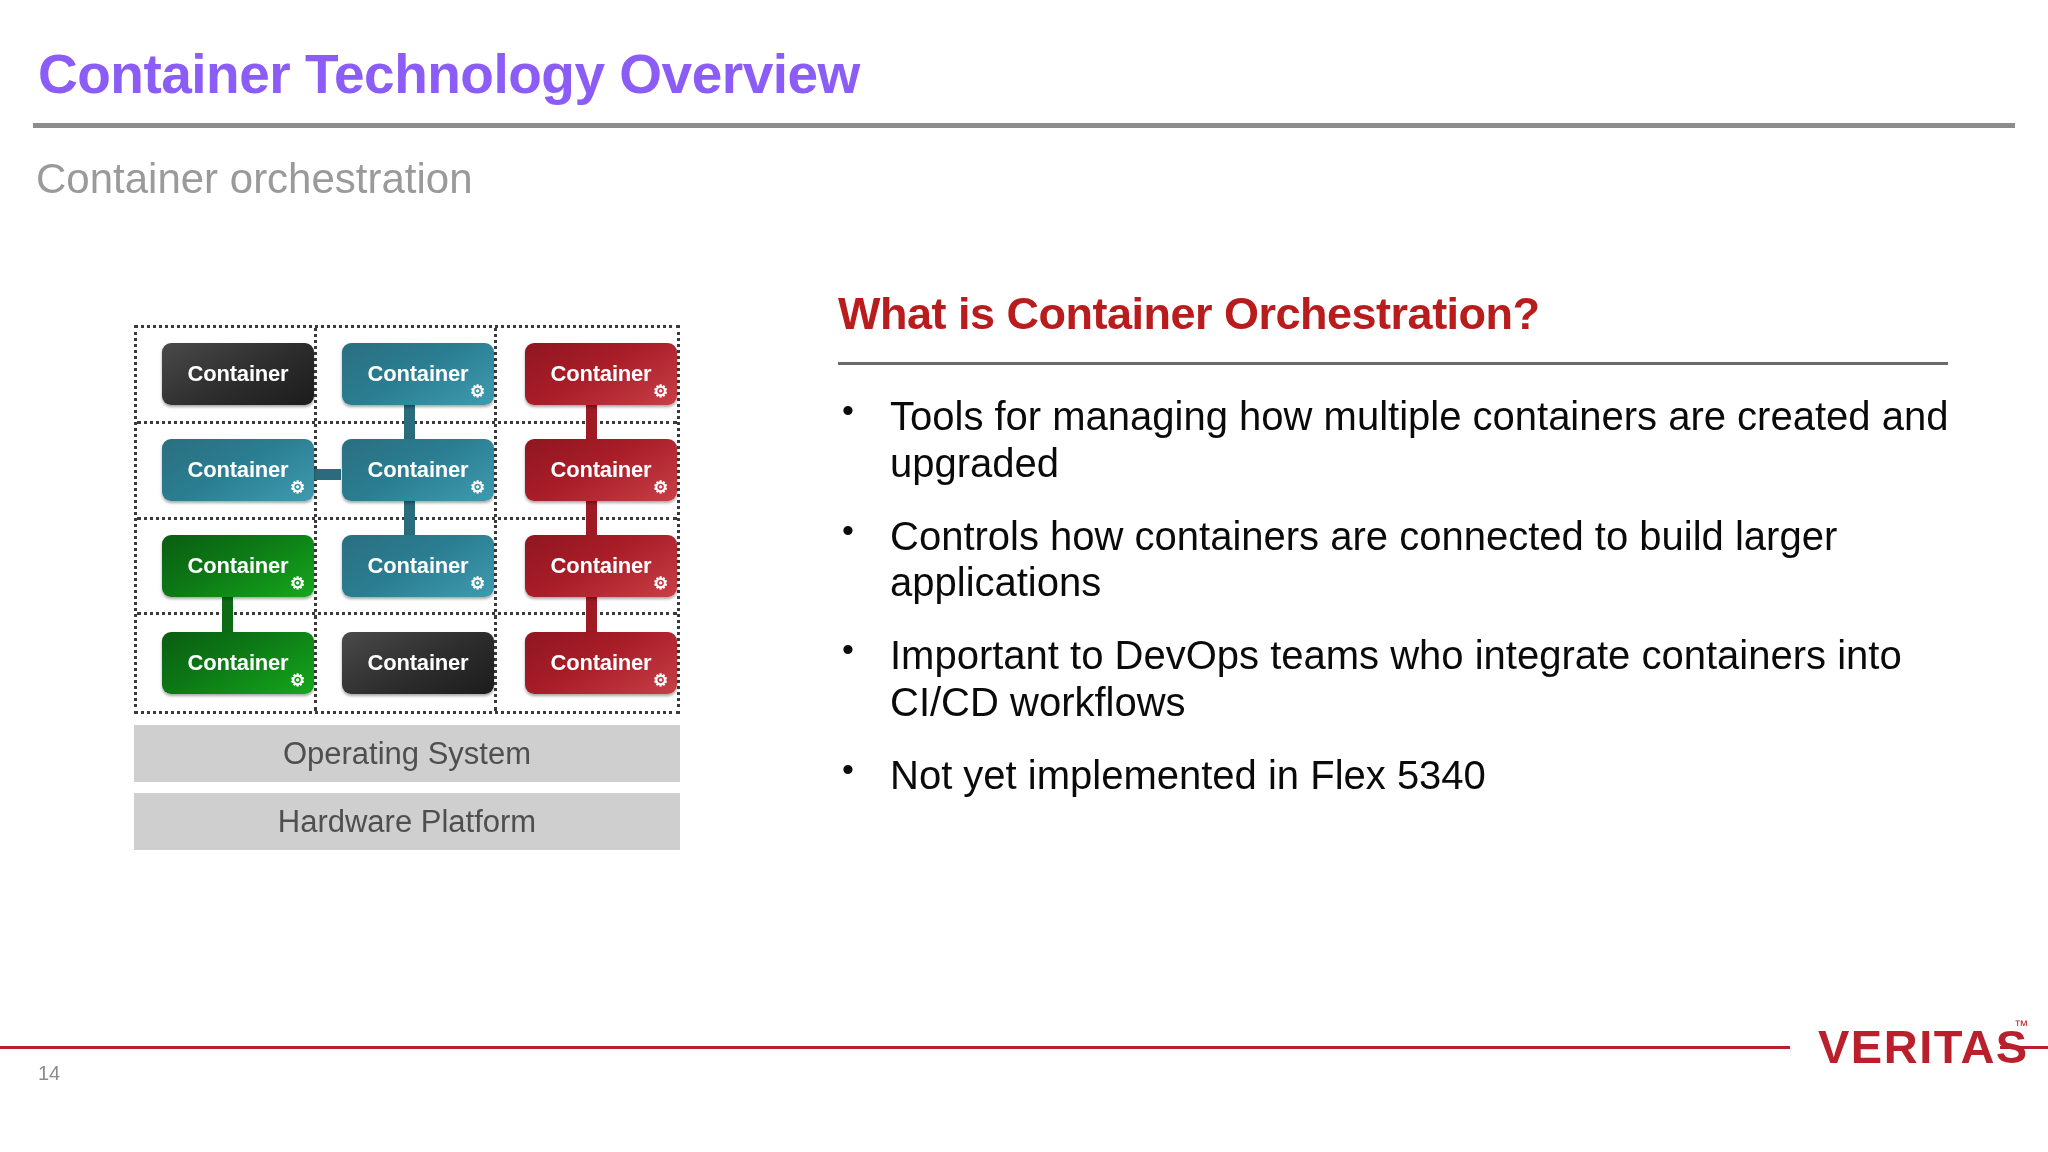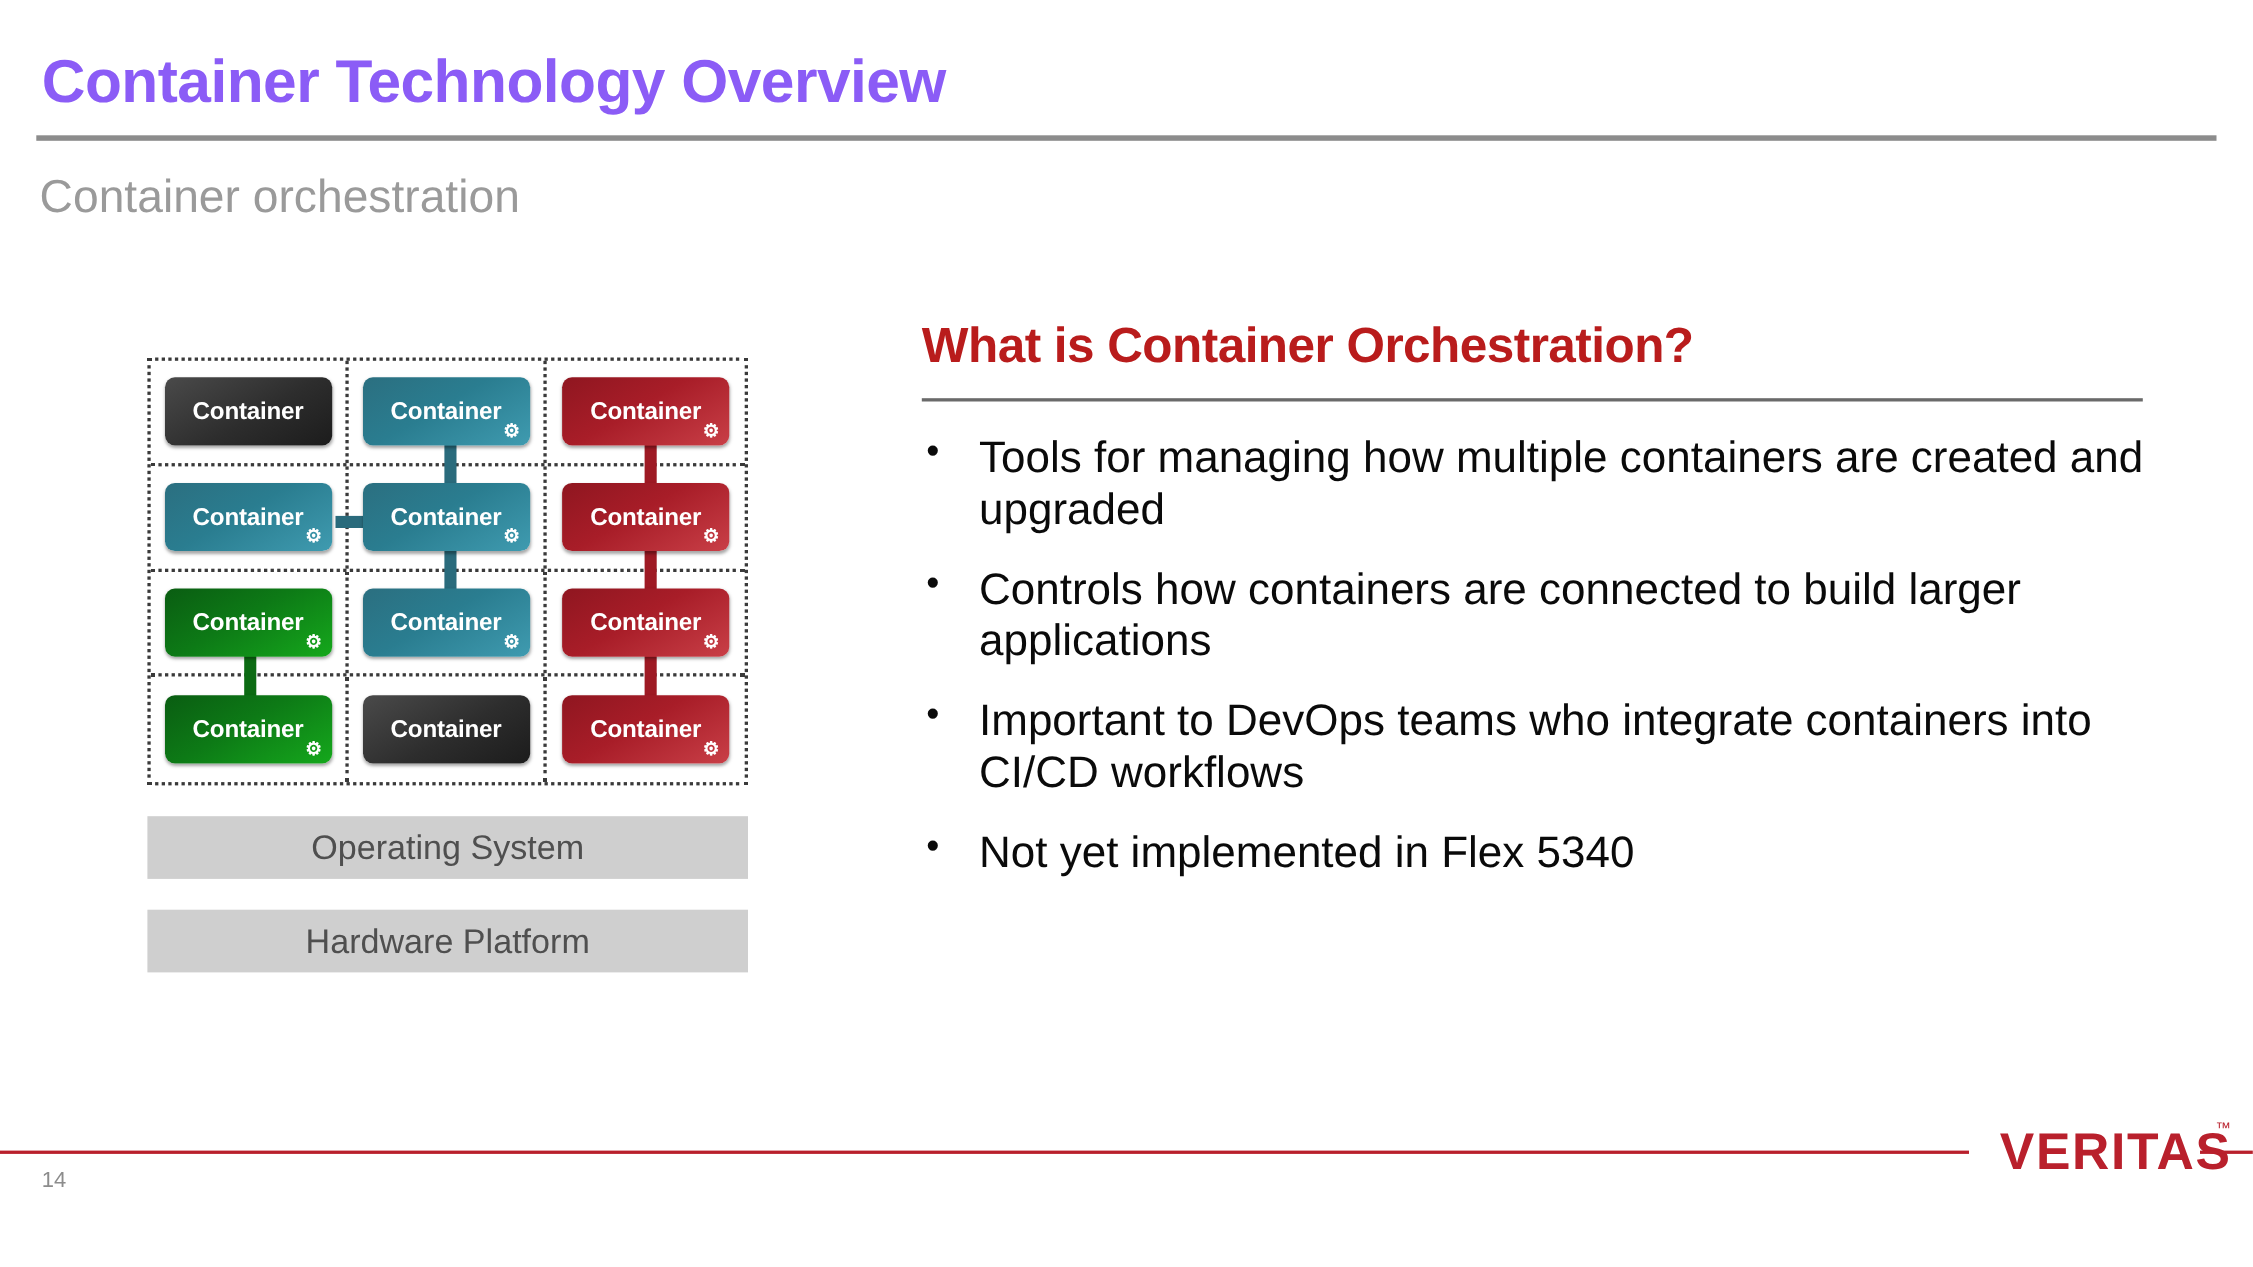"Container" .grid-cell { justify-content: center -> flex-end }
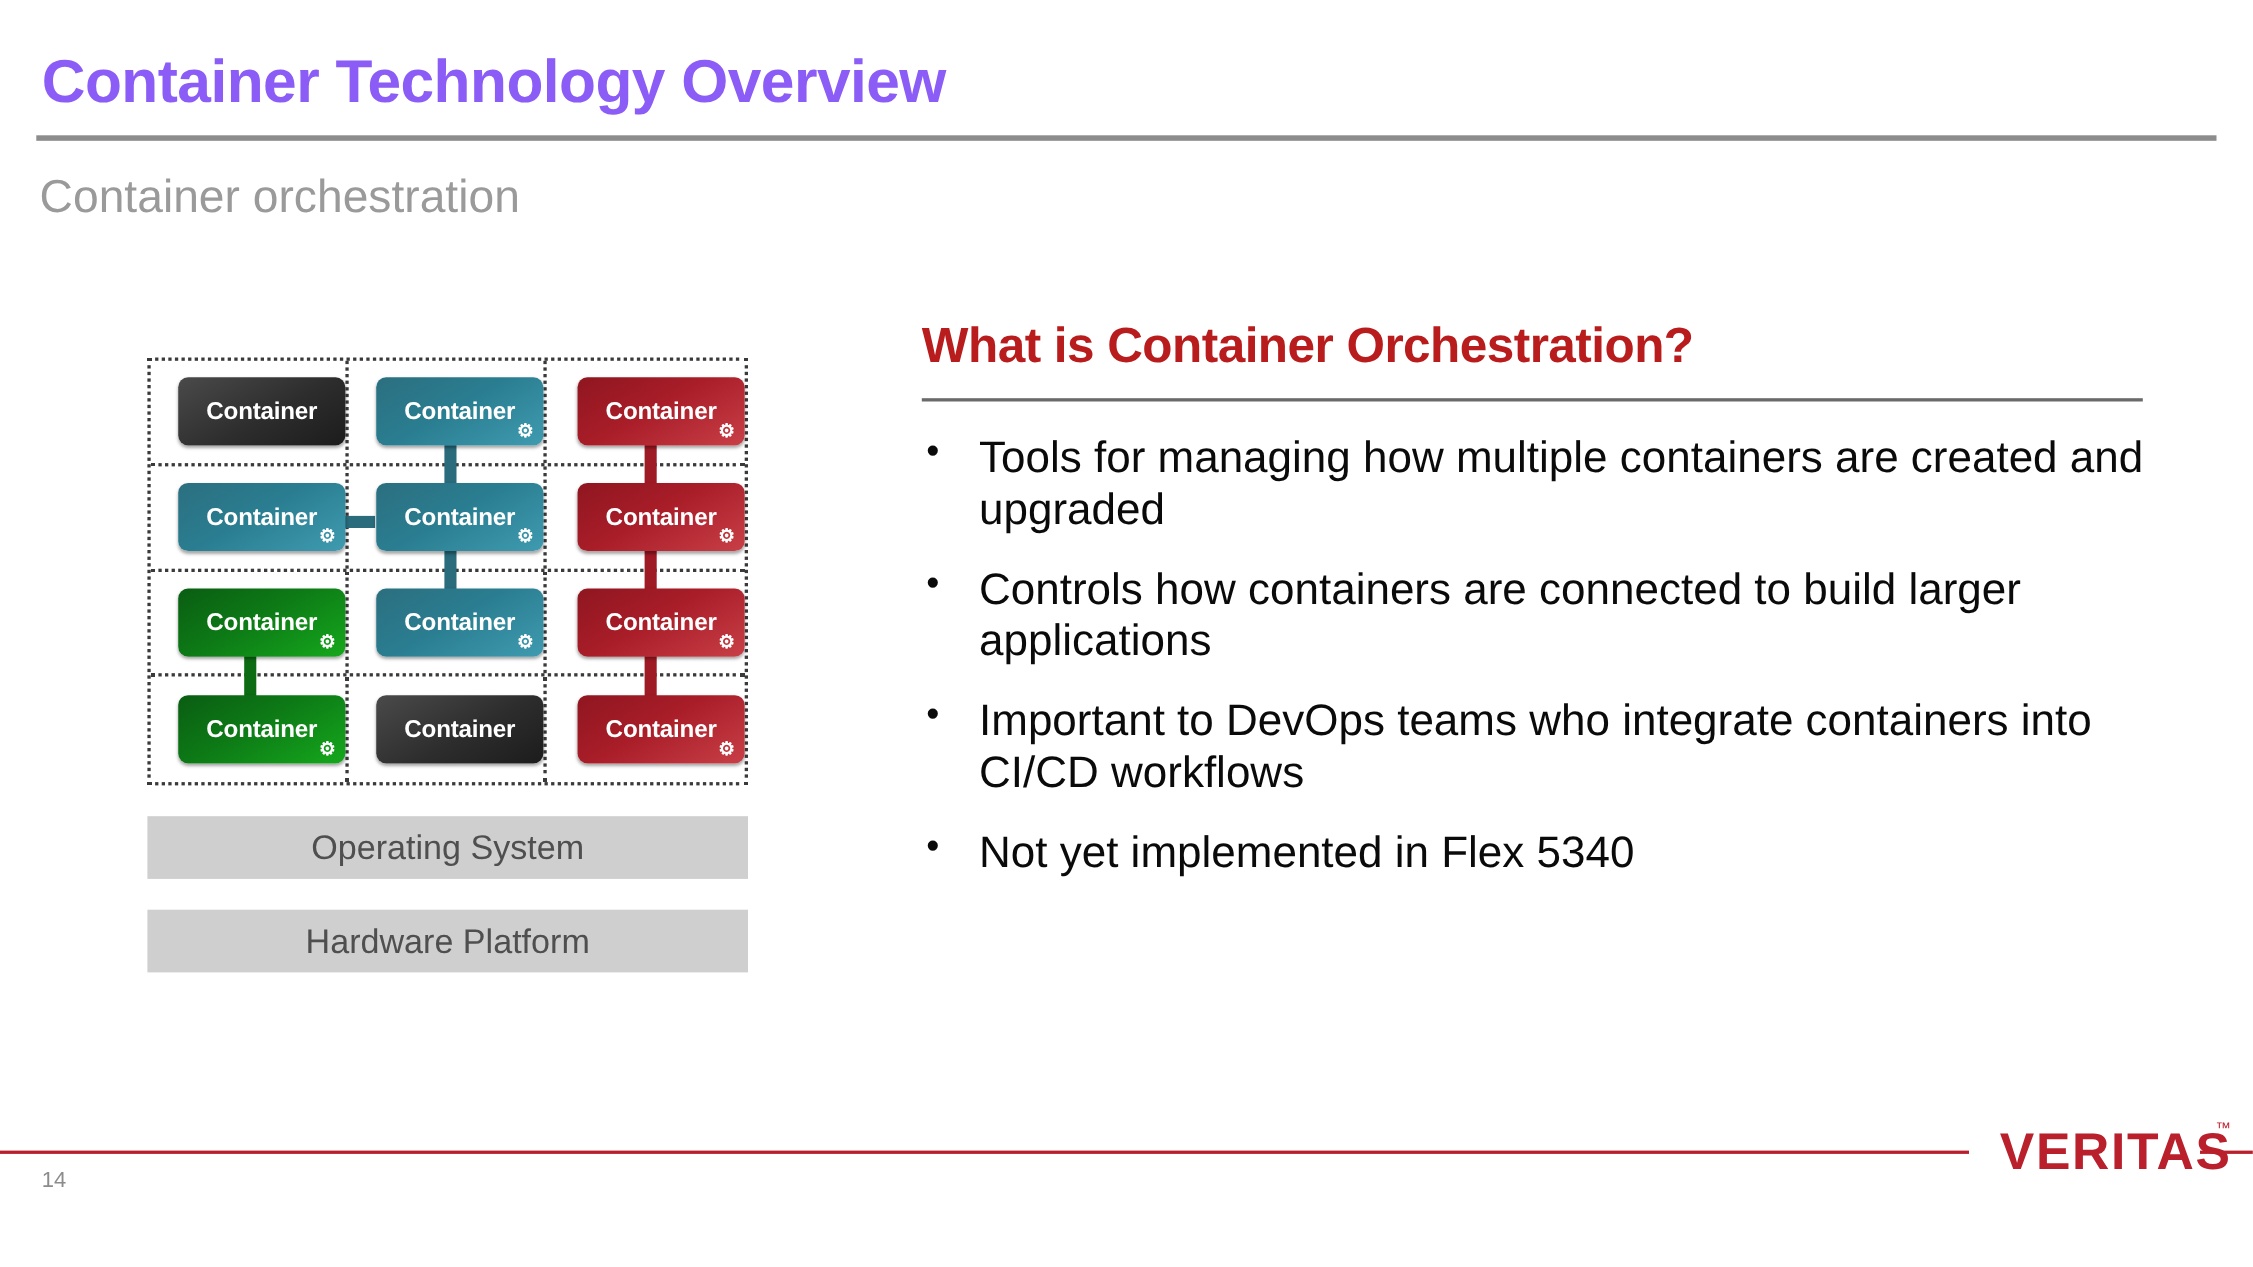"Operating System" .bar { margin-top: 28px -> 11px }
